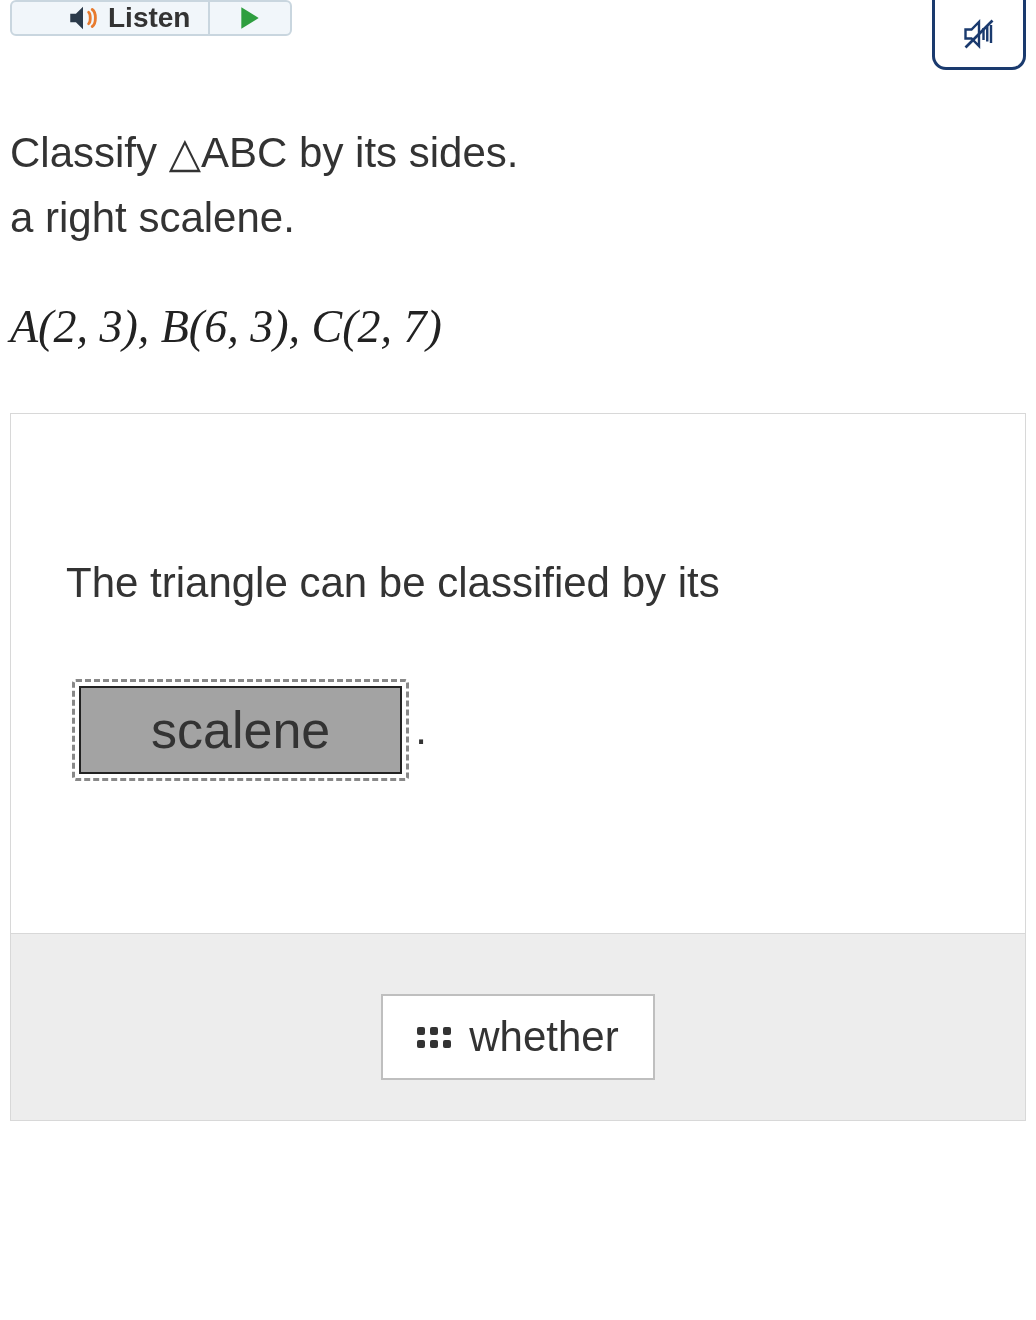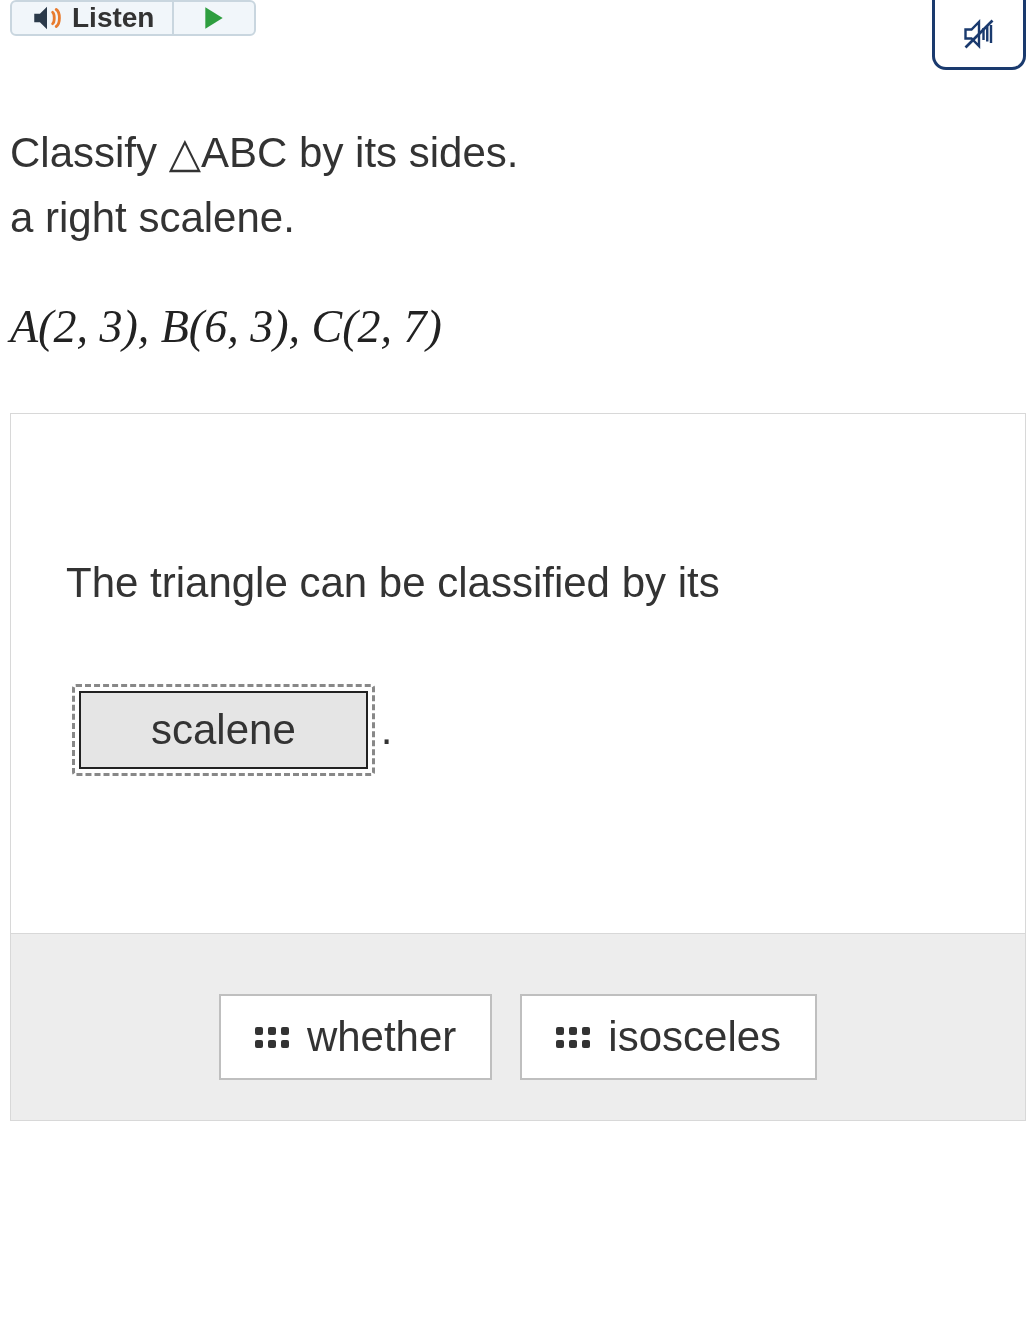"Listen" .listen-btn { margin-left: none -> 36px }
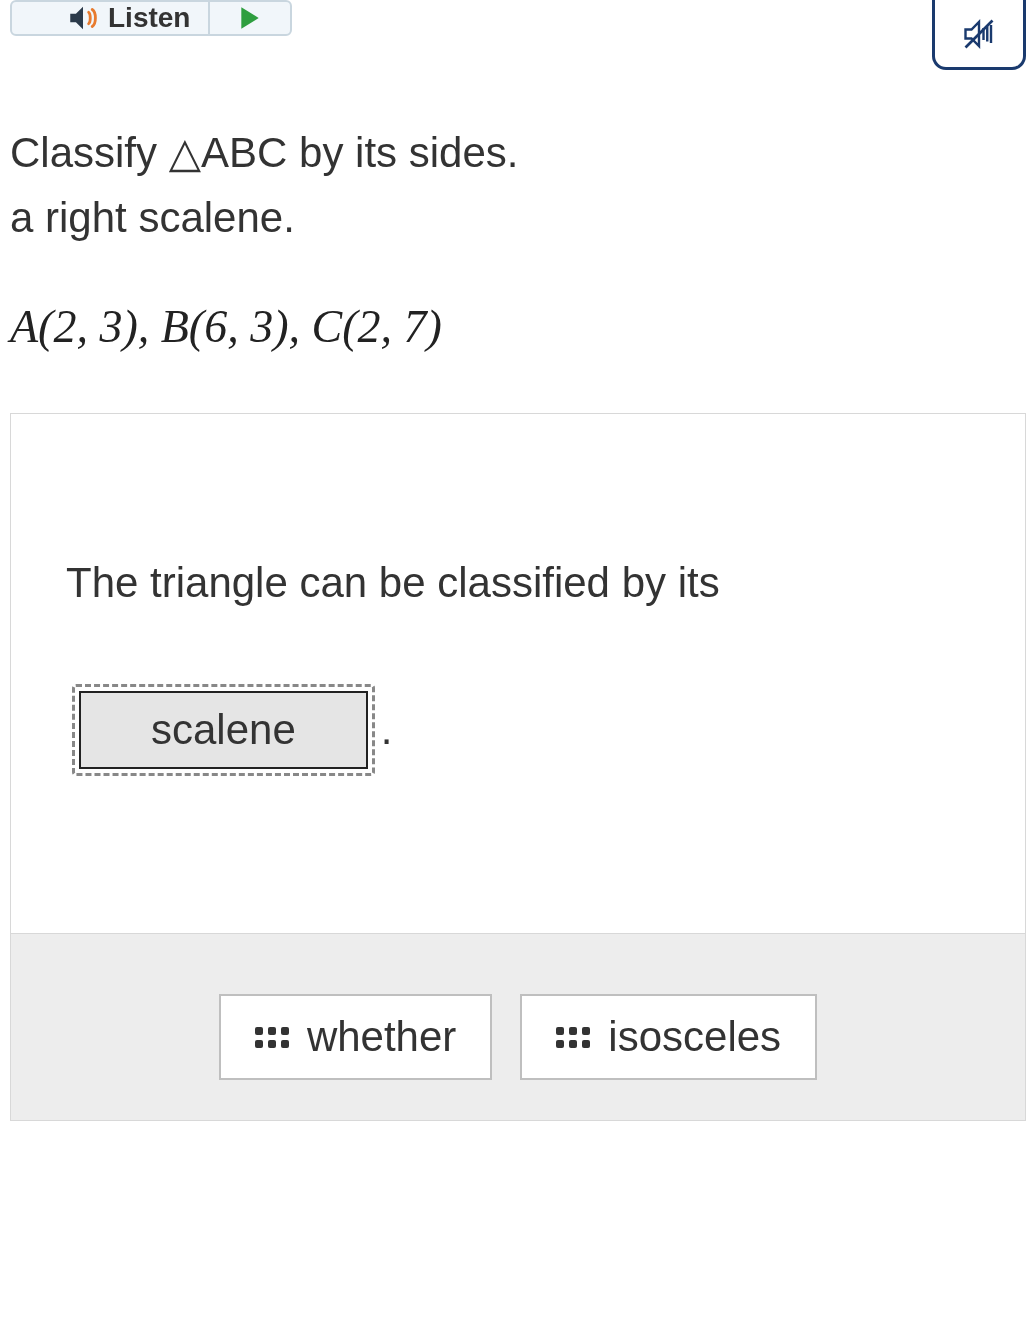"scalene" .drop-zone-inner { background: #e5e5e5 -> #a3a3a3; font-size: 42px -> 52px }
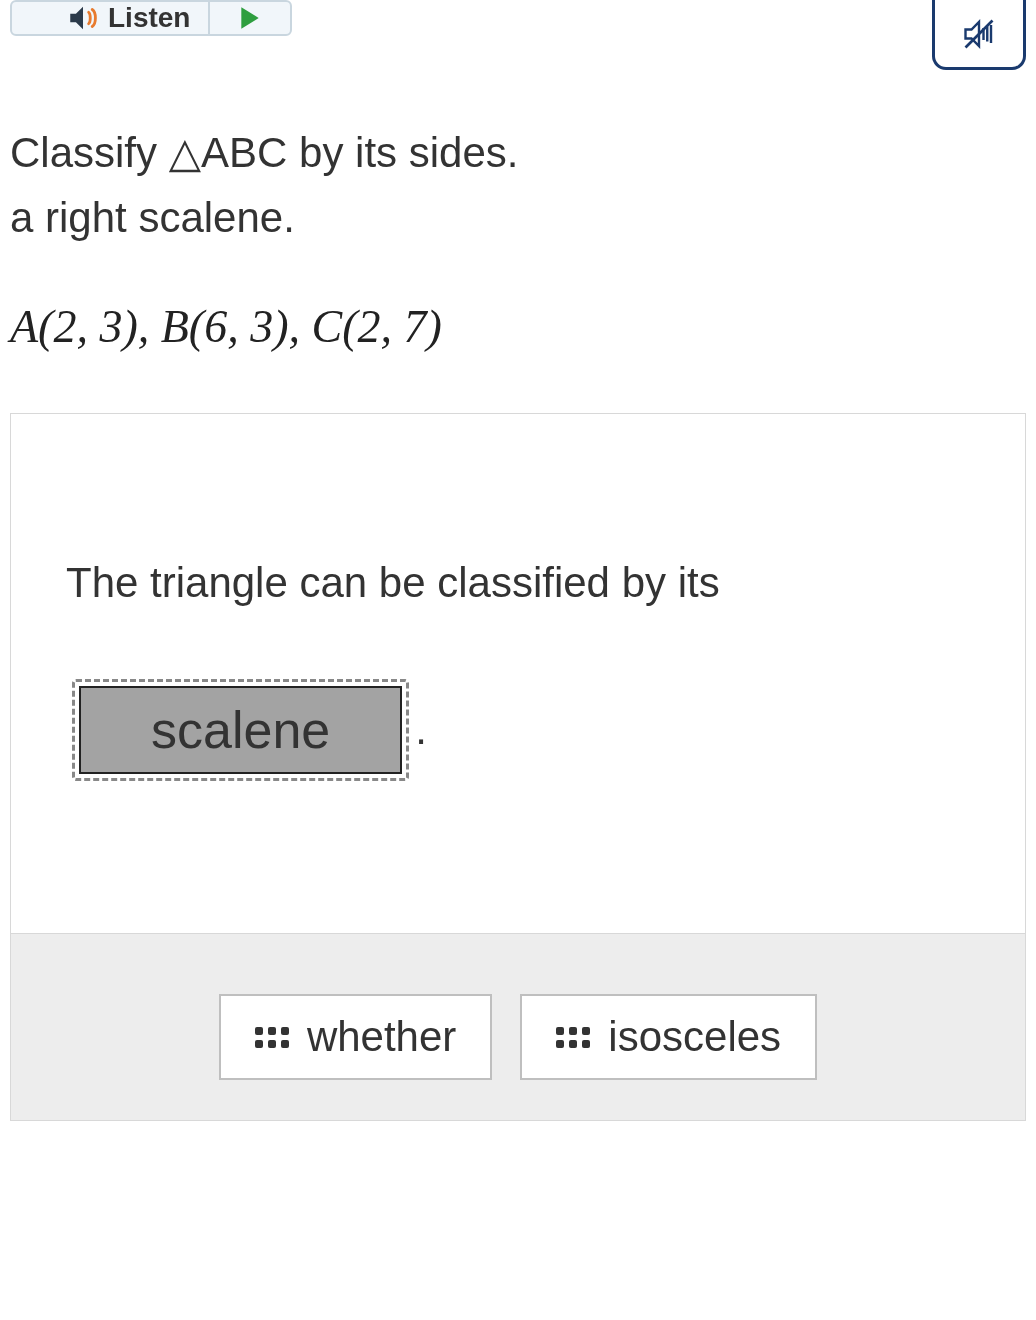"isosceles" div.option-tile { html: <div> <span> <span> <span></span> <span></span> <span></span> </span> <span> <span></span> <span></span> <span></span> </span> </span> <span>isosceles</span> </div> -> none }
